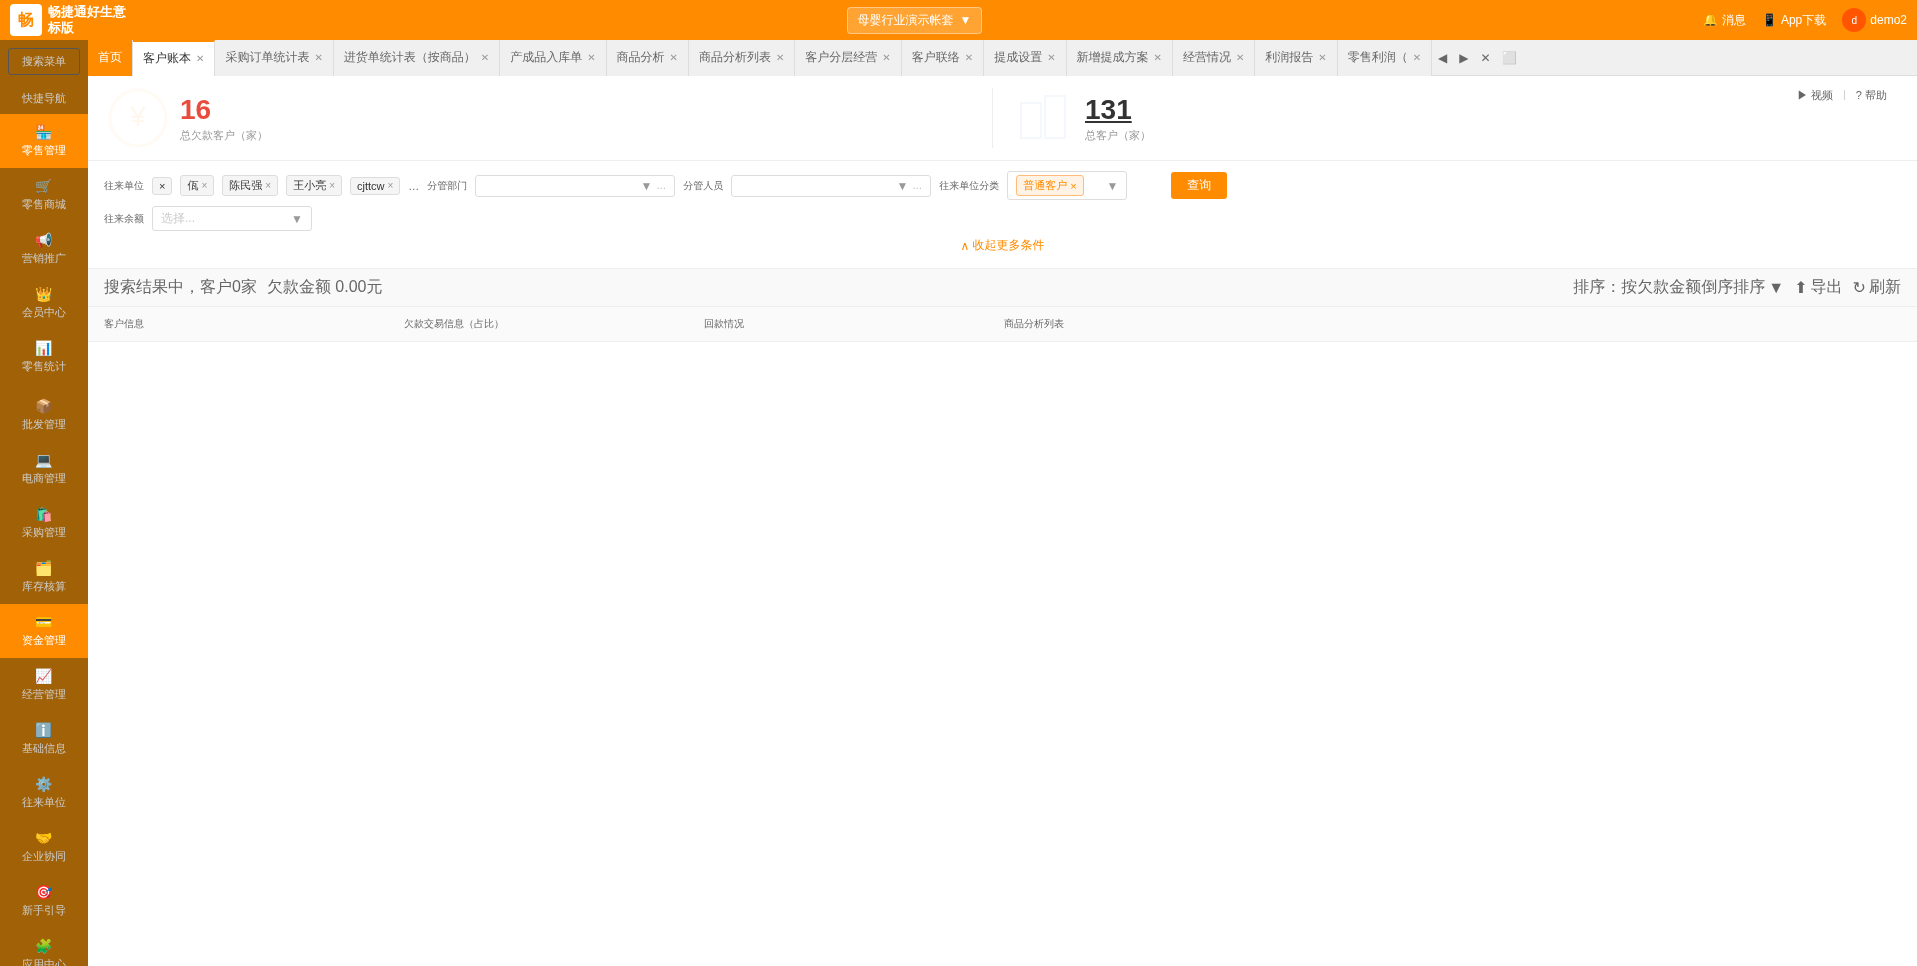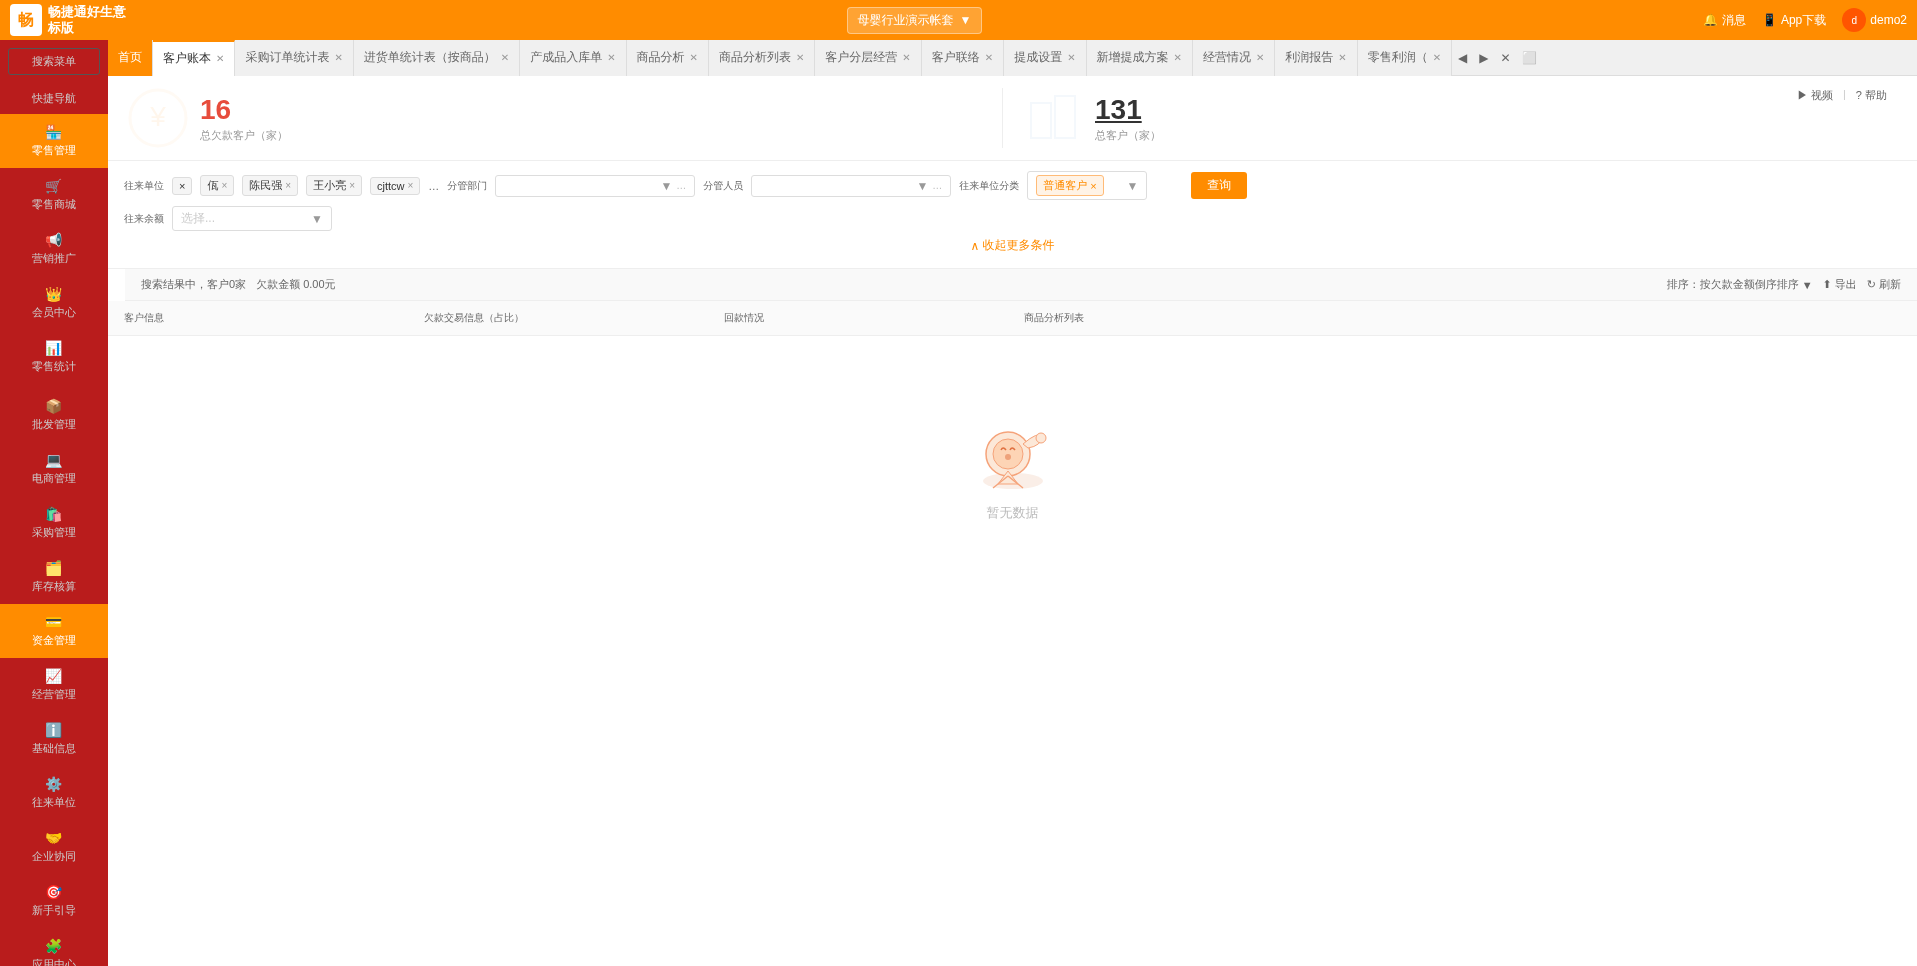"搜索菜单" .sidebar { background: #b91c1c -> #a16207; width: 108px -> 88px }
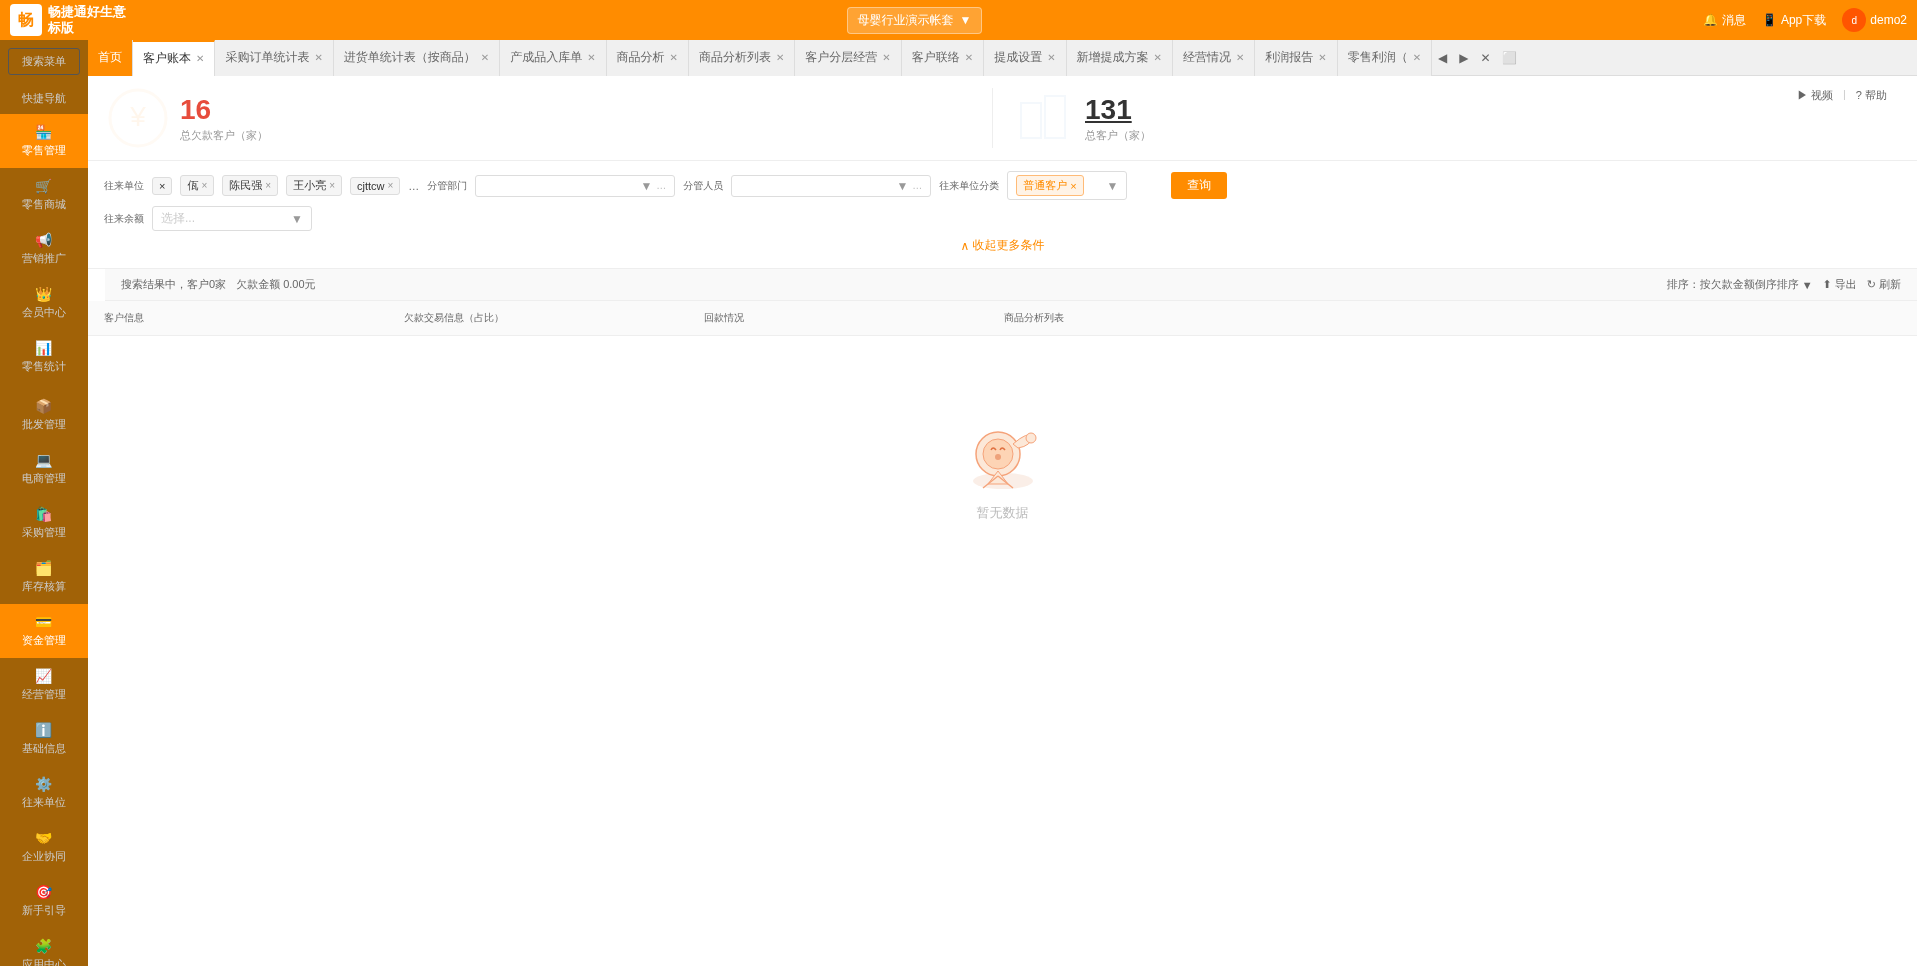"搜索结果中，客户0家" .results-bar { font-size: 11px -> 16px; margin-left: 17px -> none }
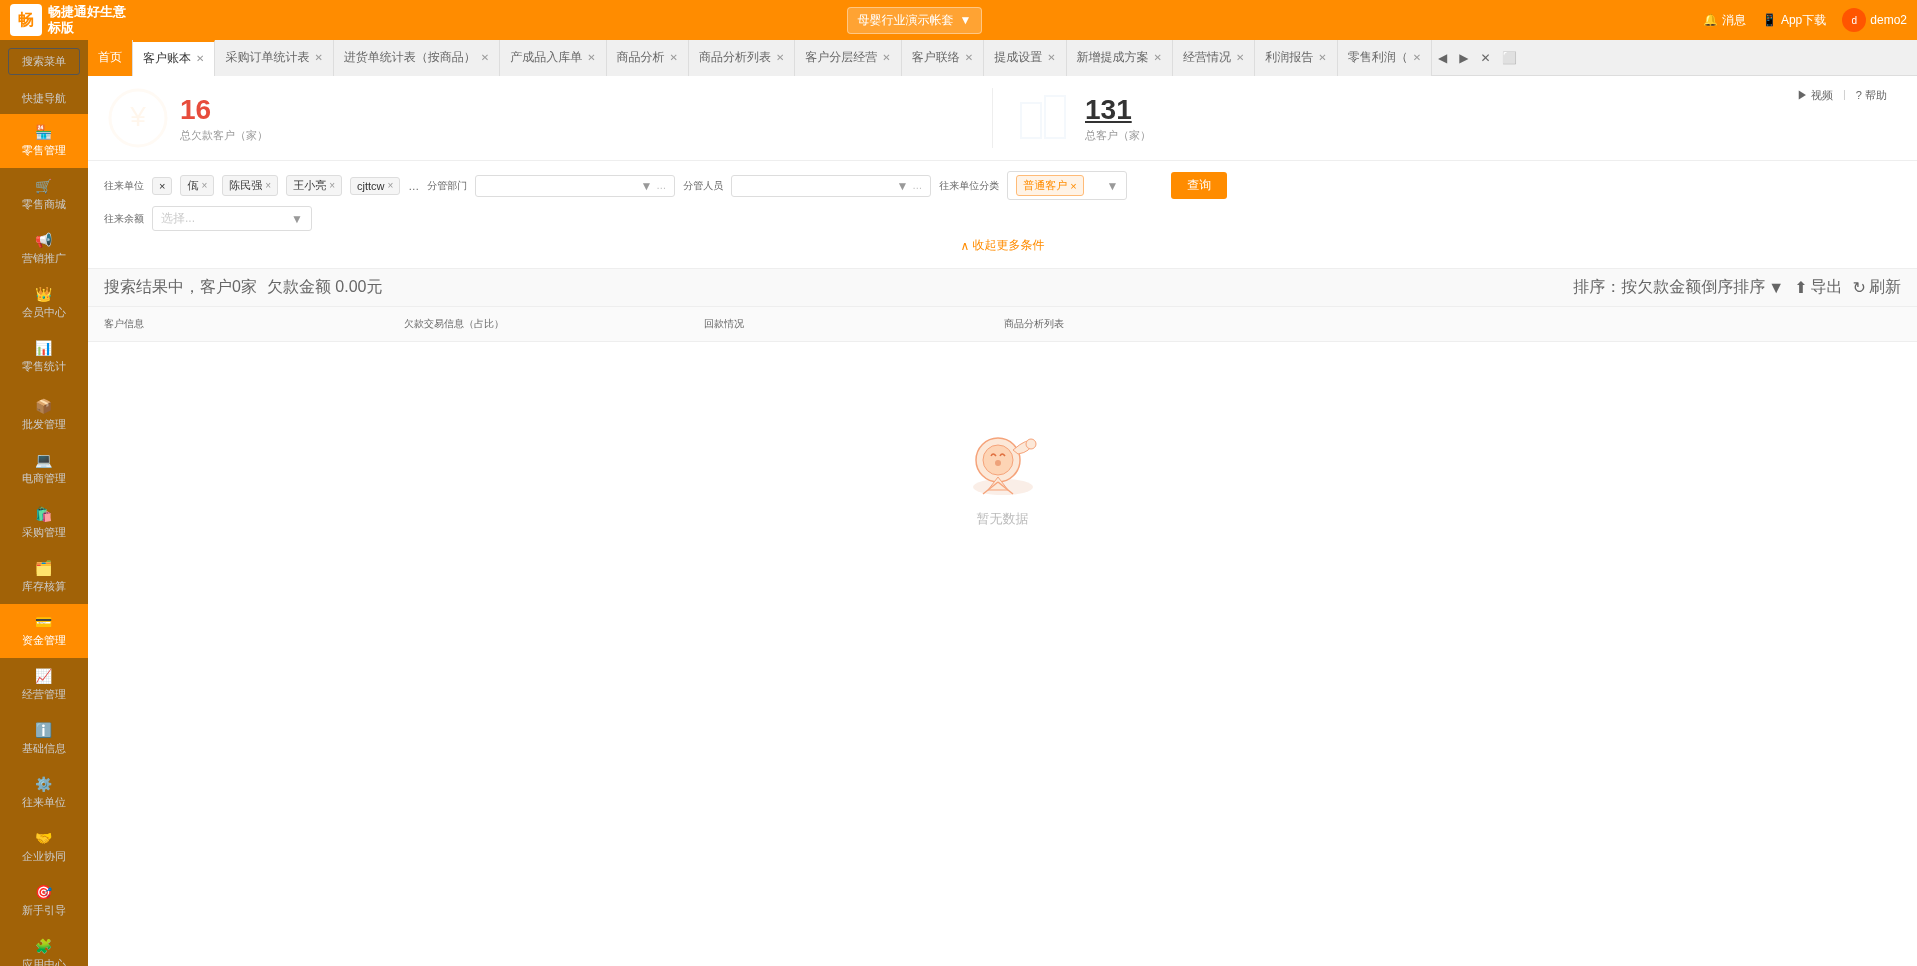"暂无数据" div.empty-state { html: <div> <div> <svg> <ellipse></ellipse> <circle></circle> <circle></circle> <path></path> <circle></circle> <path></path> <path></path> <circle></circle> <path></path> <line></line> <line></line> </svg> </div> <span>暂无数据</span> </div> -> none }
